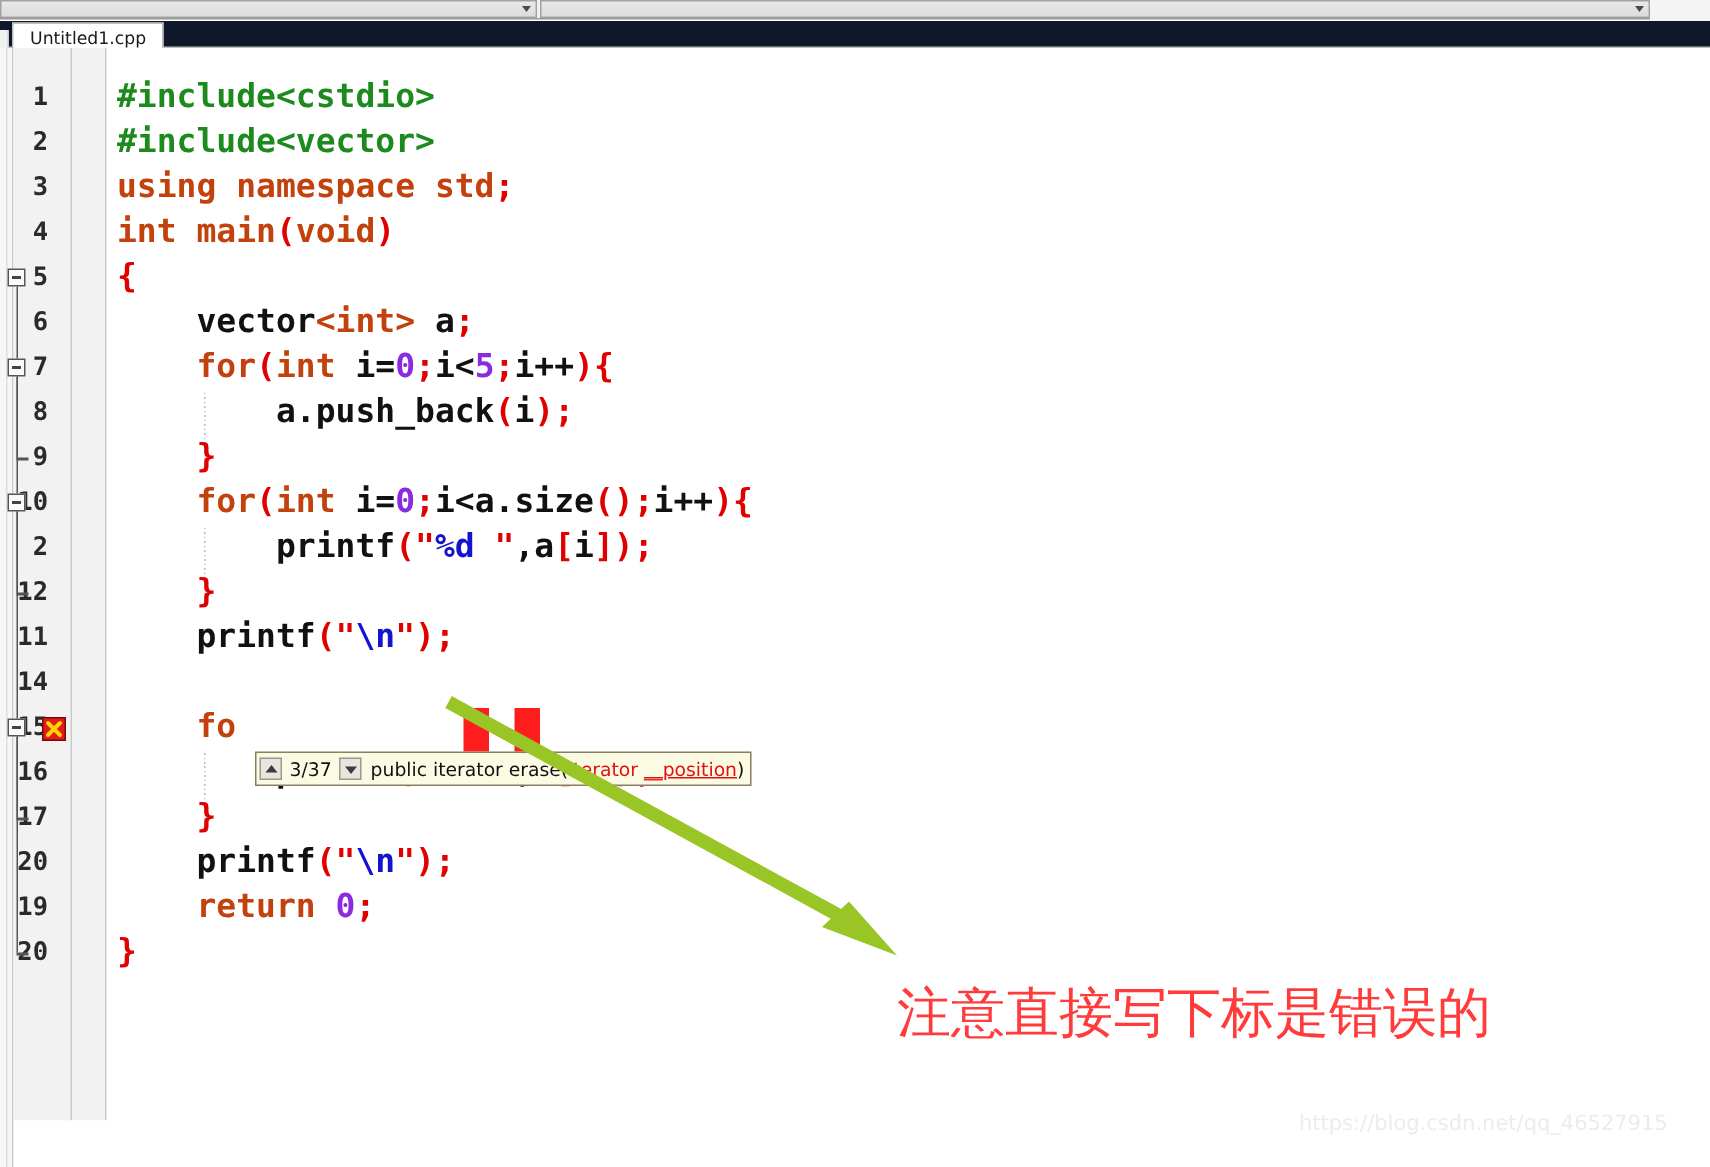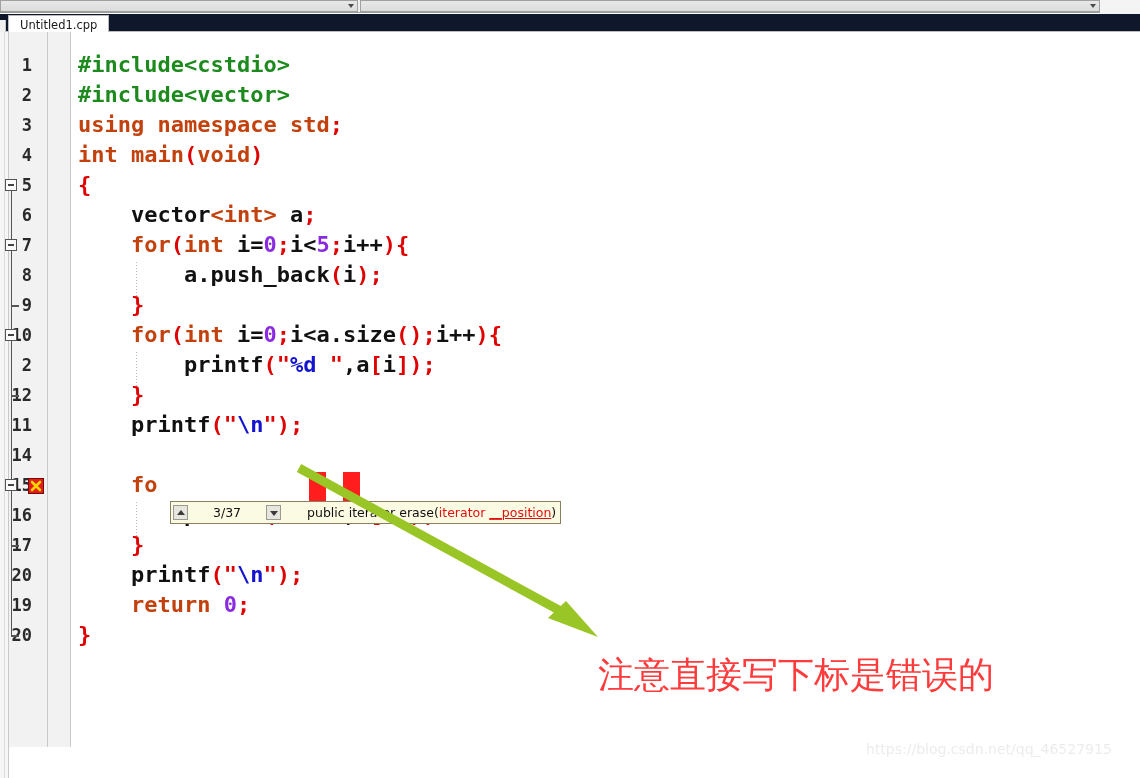"3/37" #tooltip { gap: 20px -> none }
